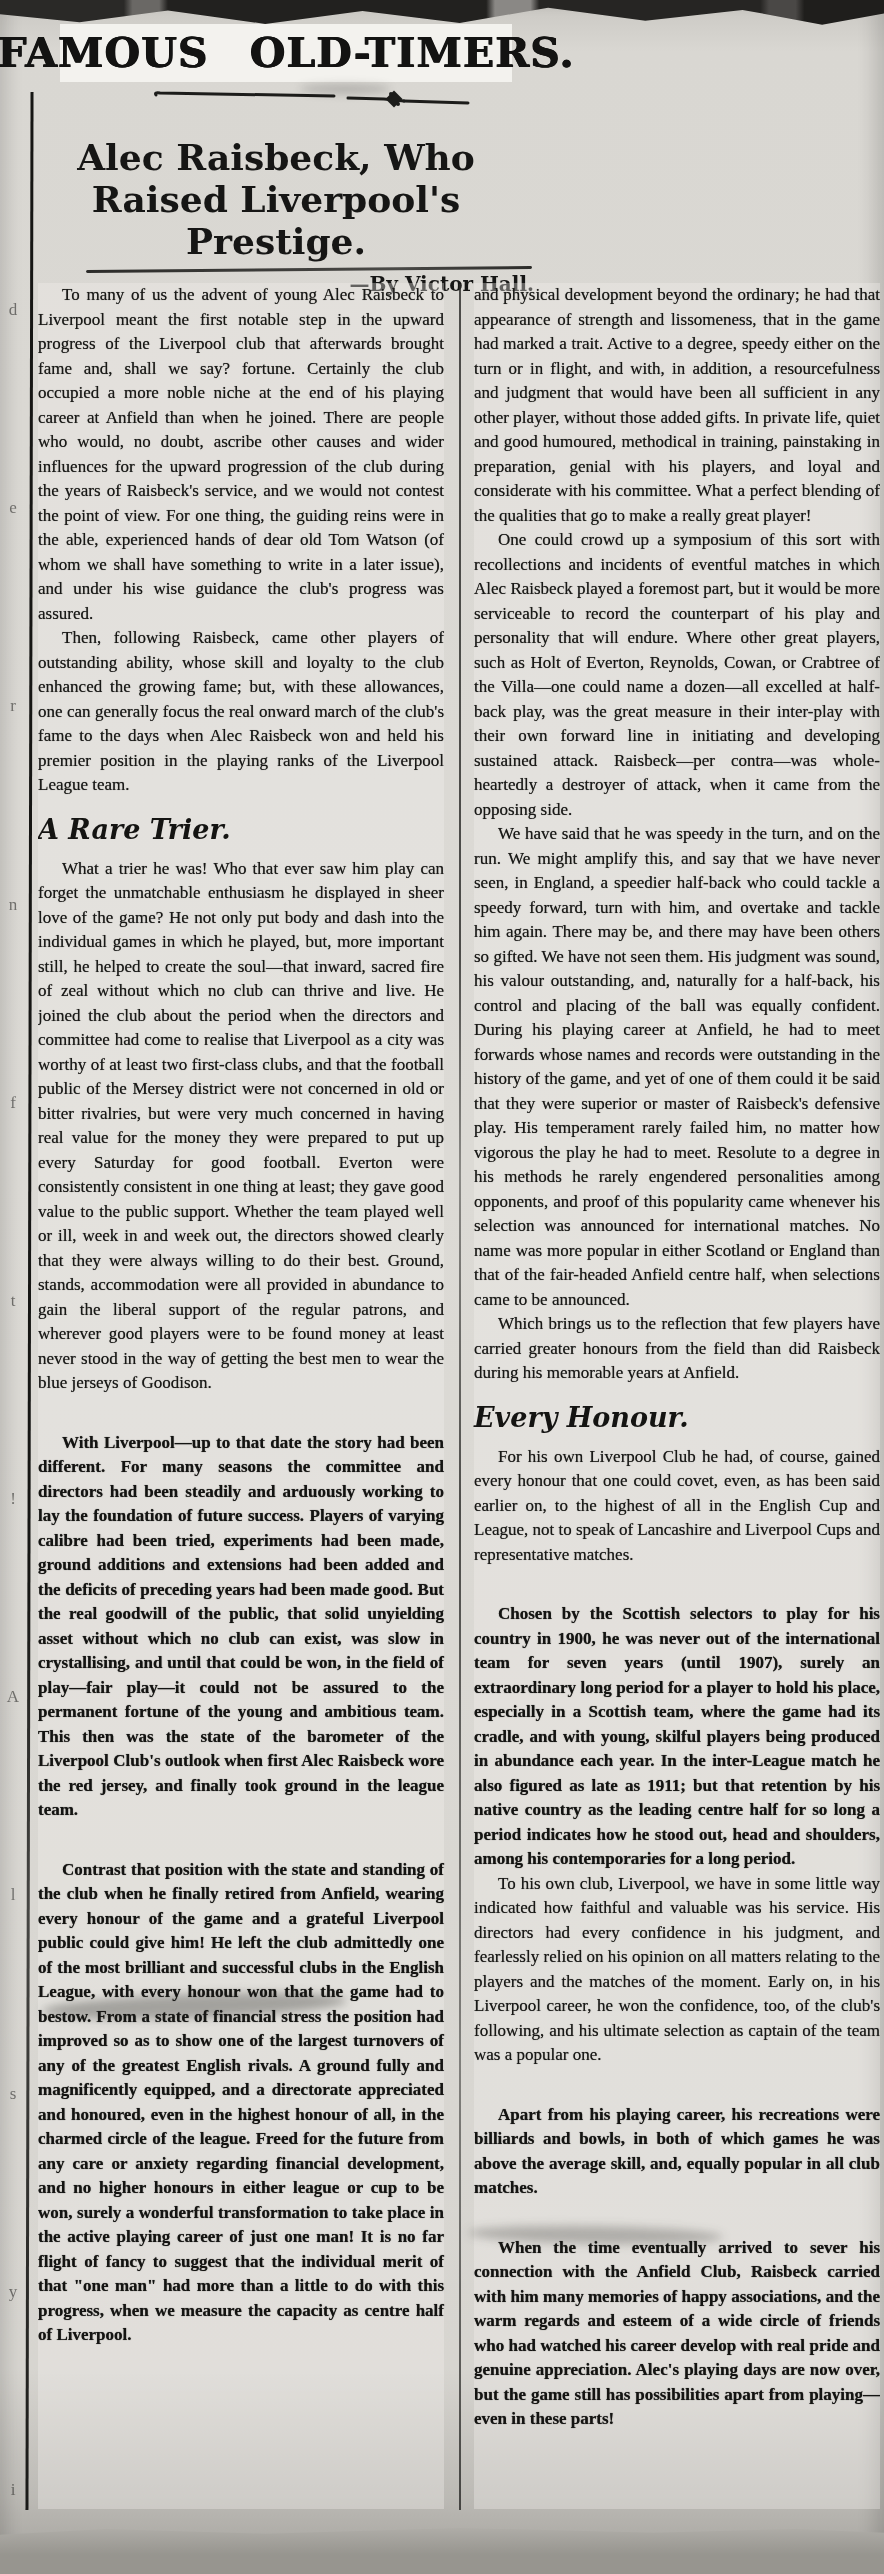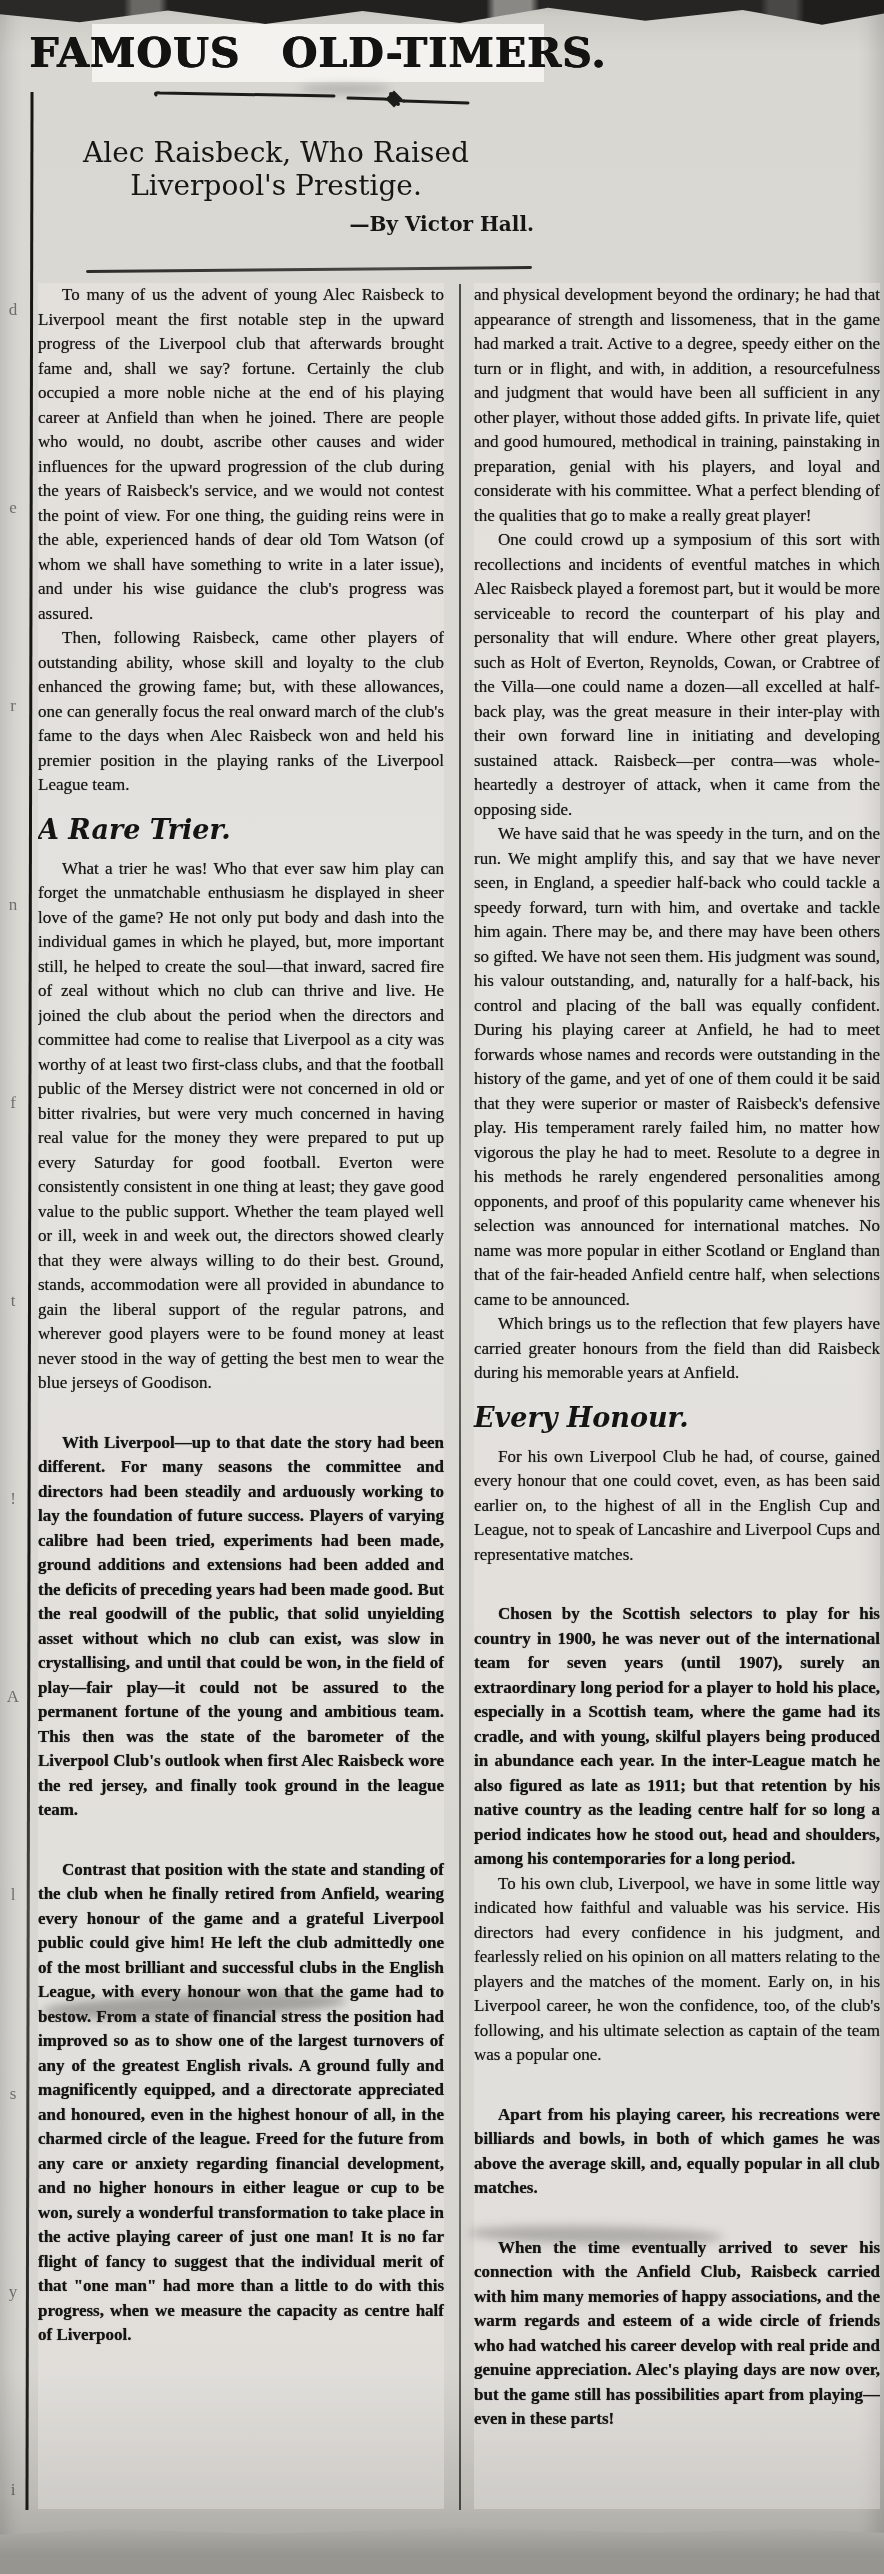"FAMOUS OLD-TIMERS." .title-strip { left: 92px -> 60px }
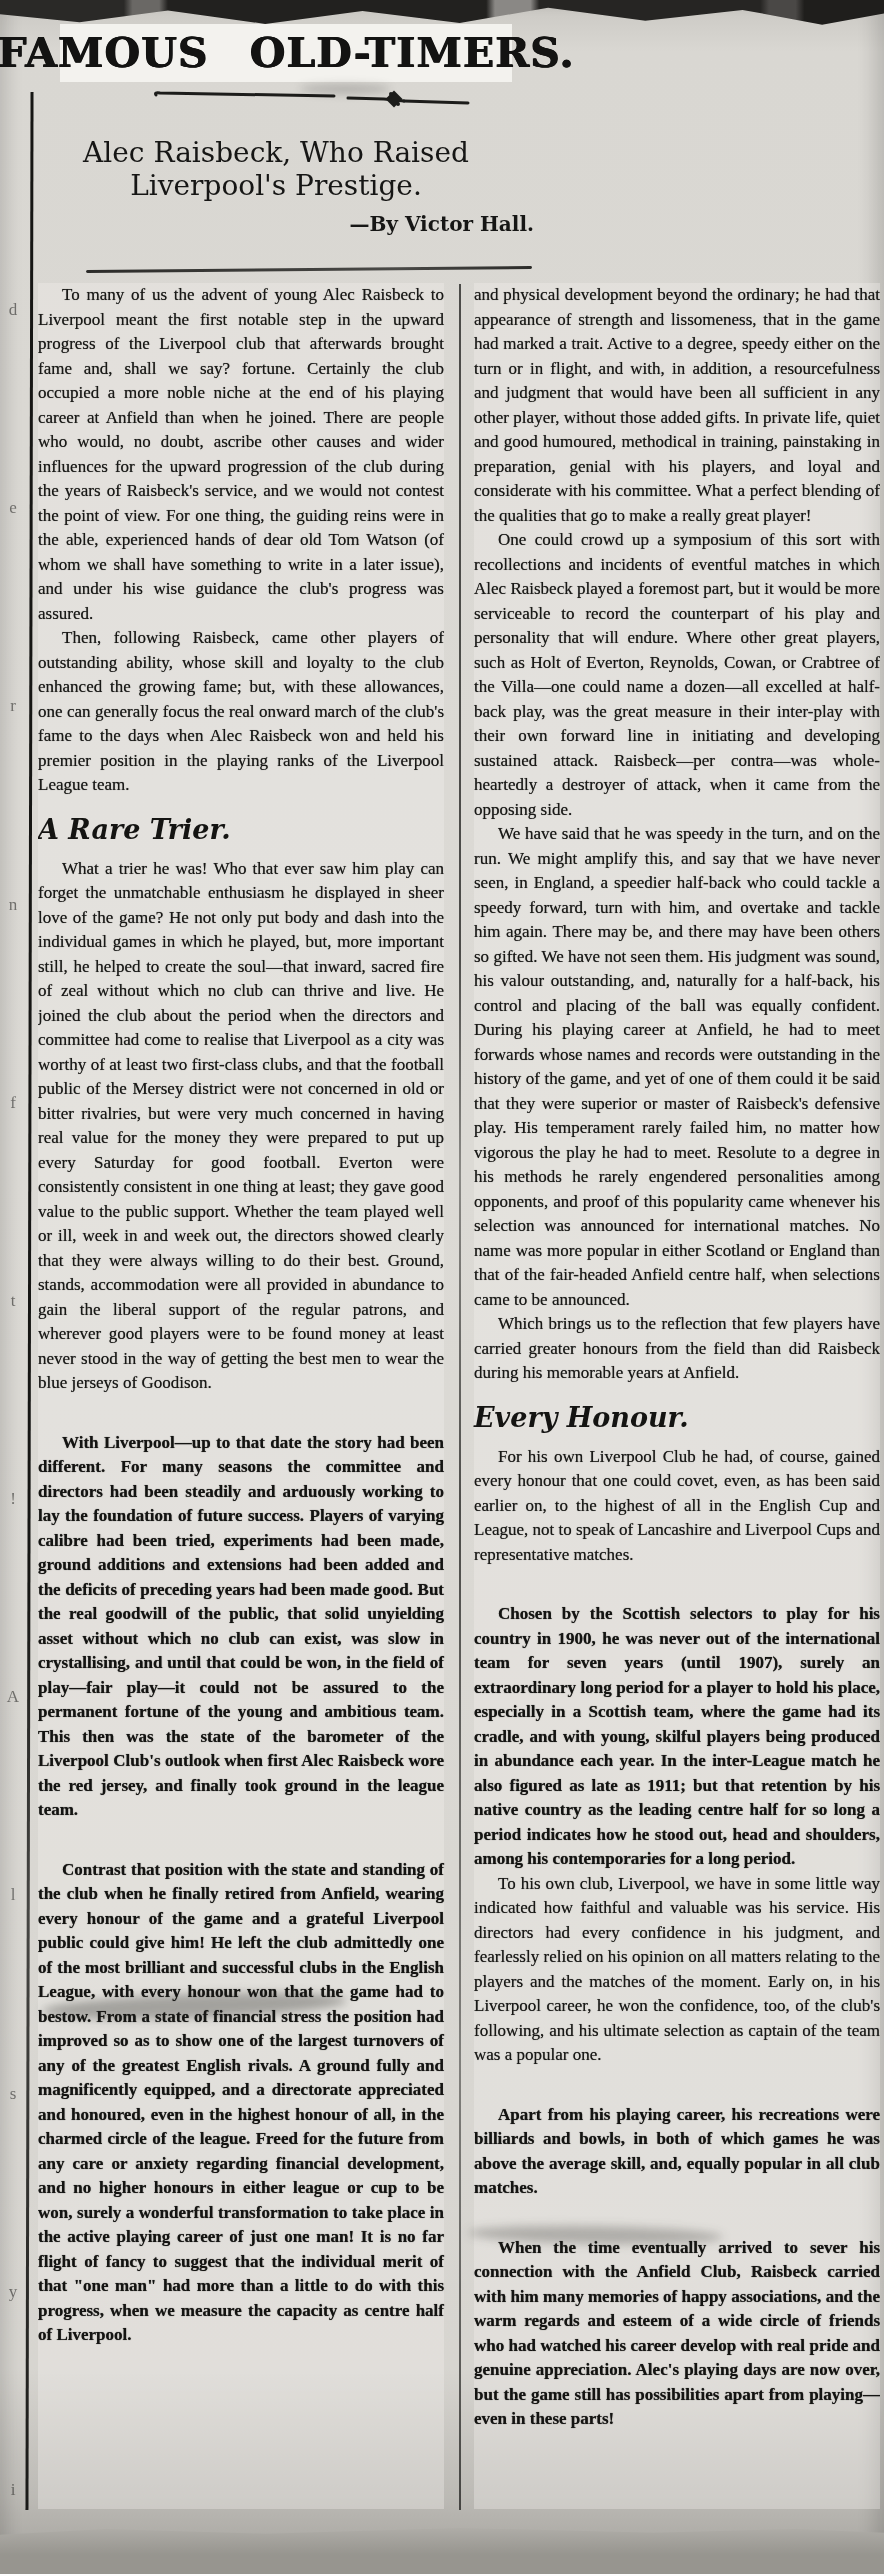"Alec Raisbeck, Who Raised Liverpool's" .subhead .line1 { font-size: 28px -> 36px; font-weight: 400 -> 700 }
